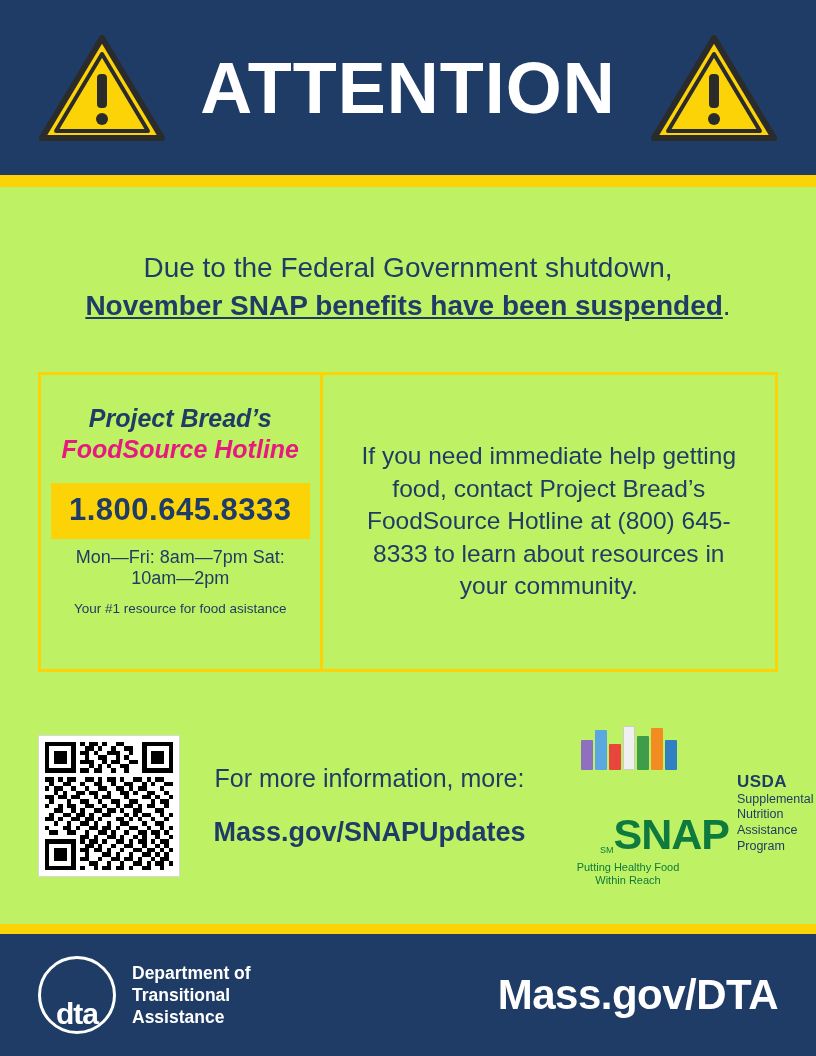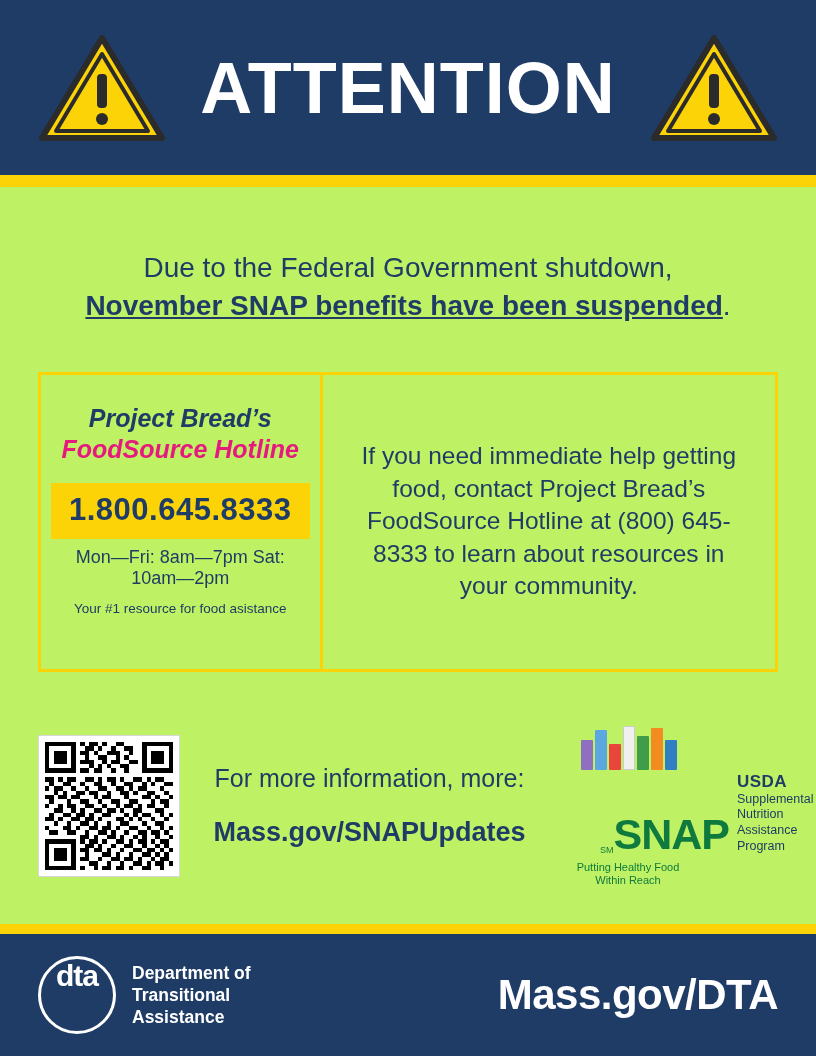"dta" .dta-circle { align-items: flex-start -> flex-end }
